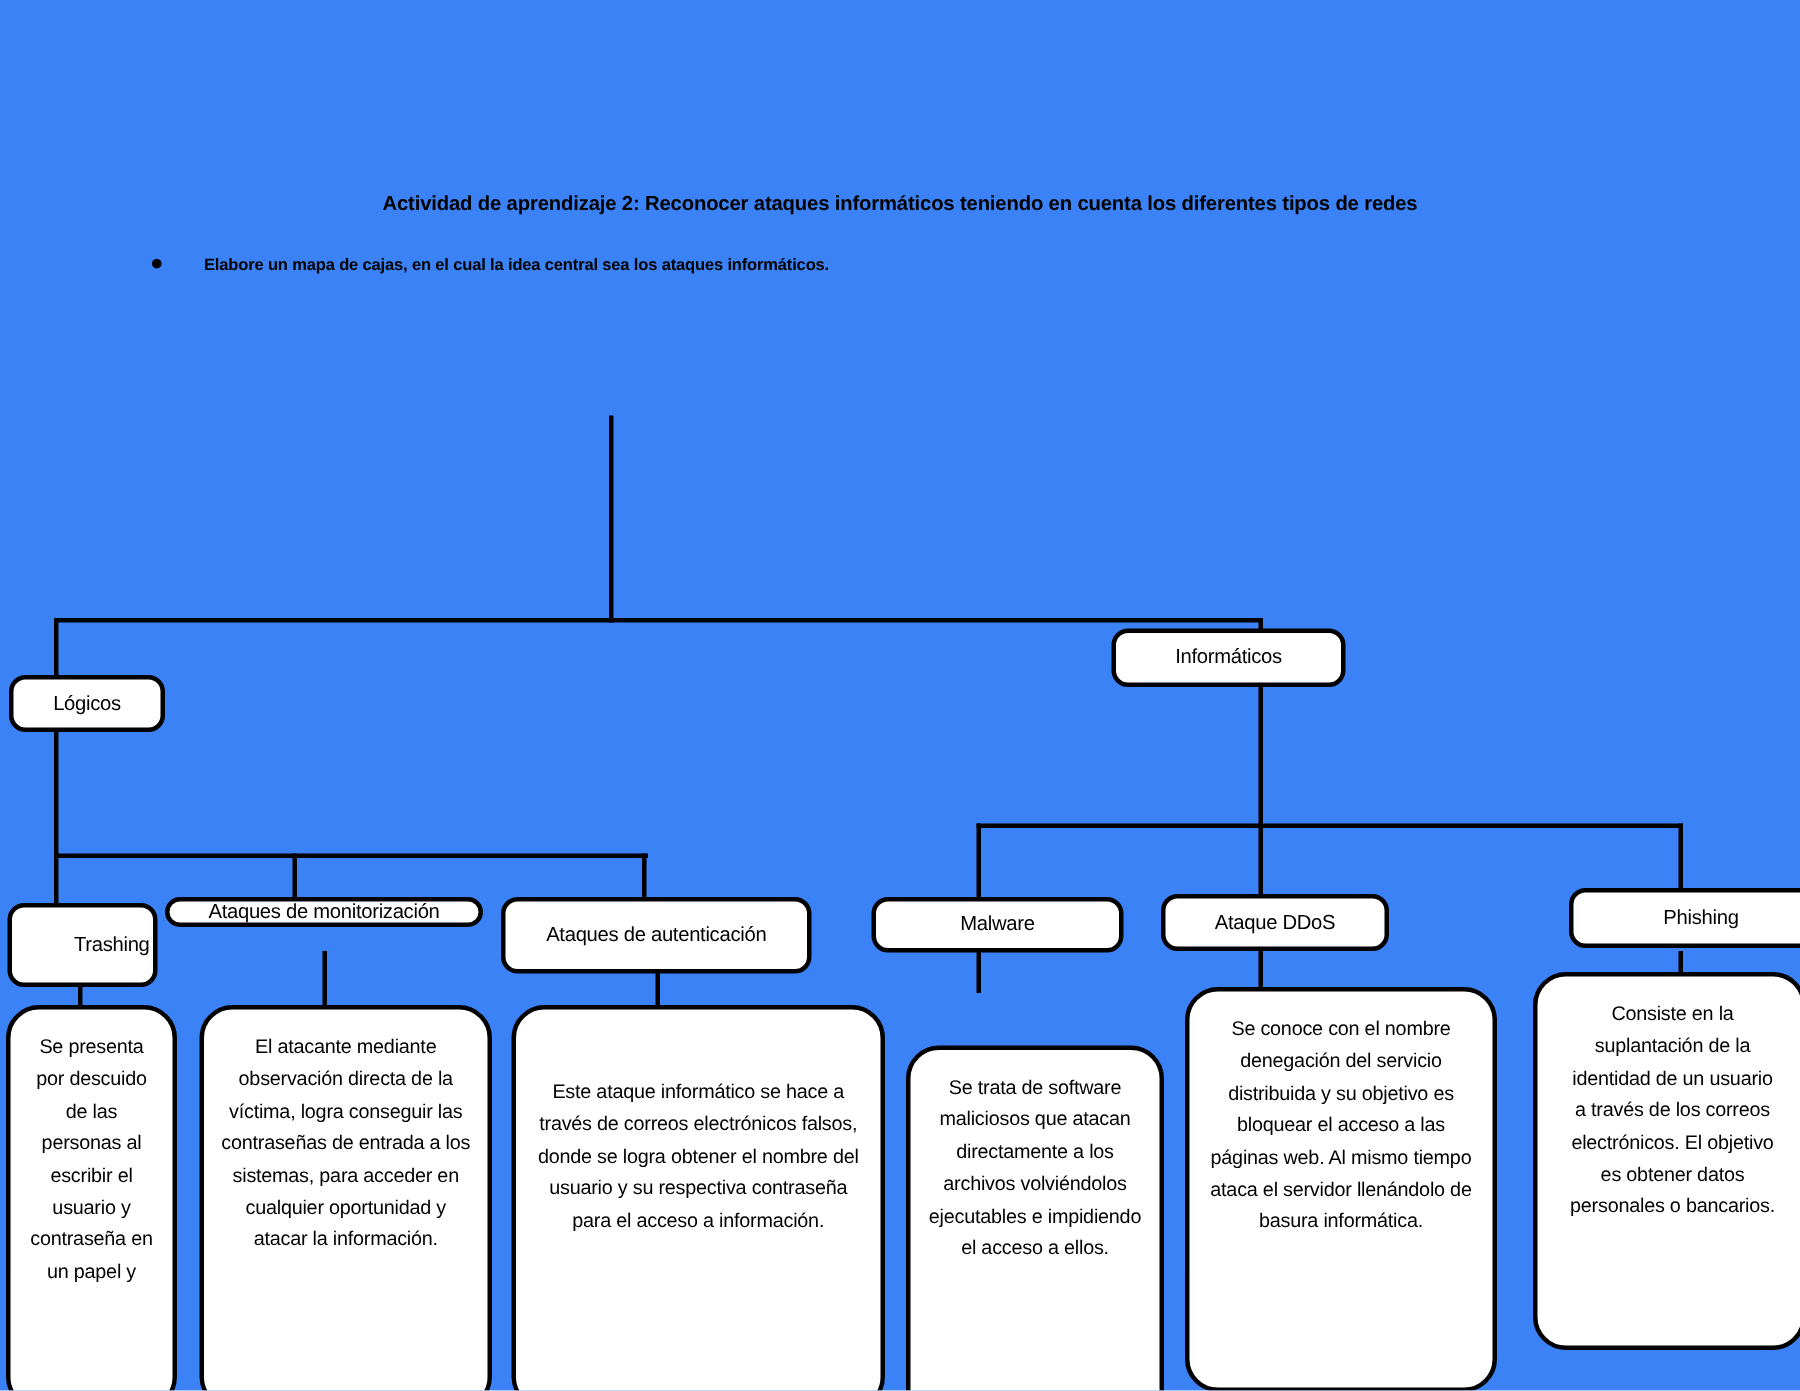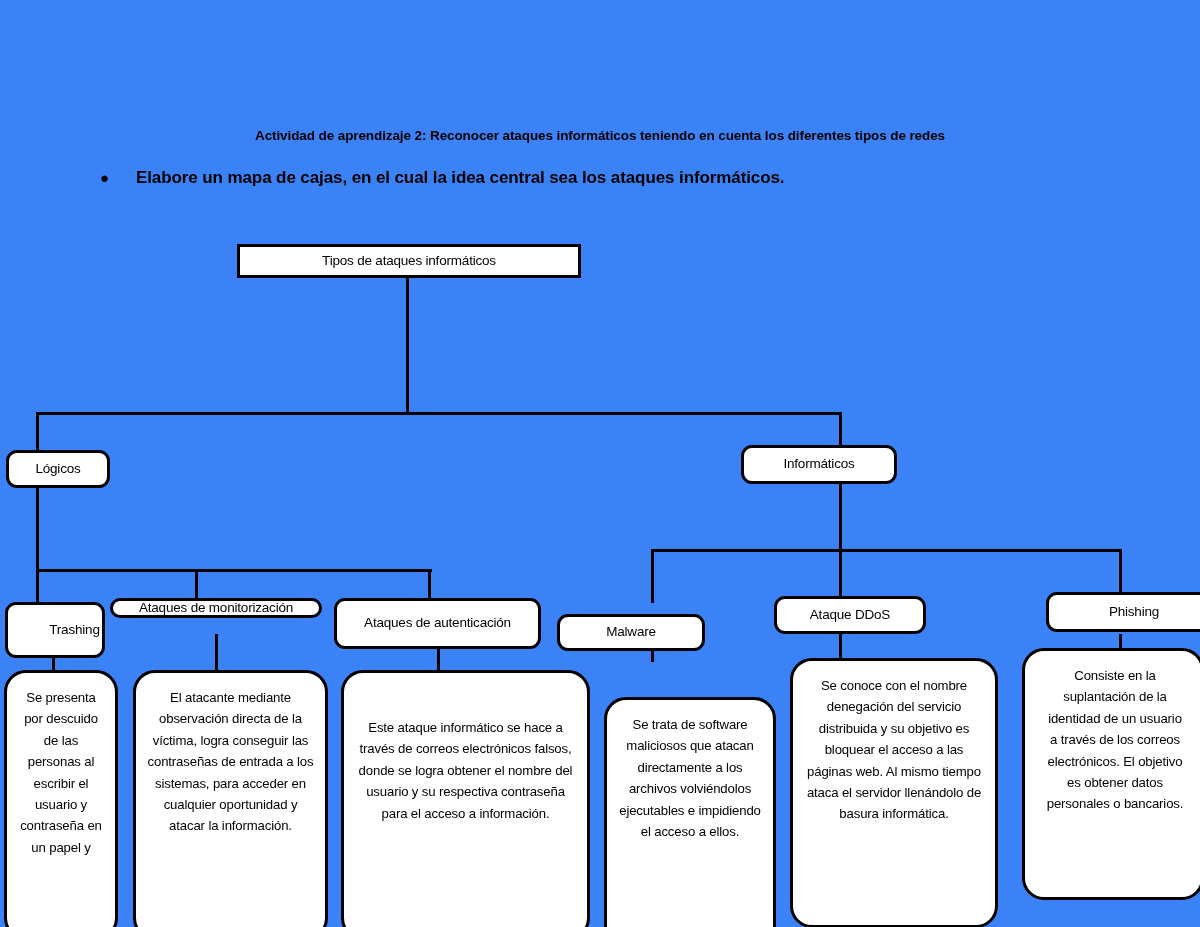"Elabore un mapa de cajas," .bullet-text { font-size: 17px -> 11px }
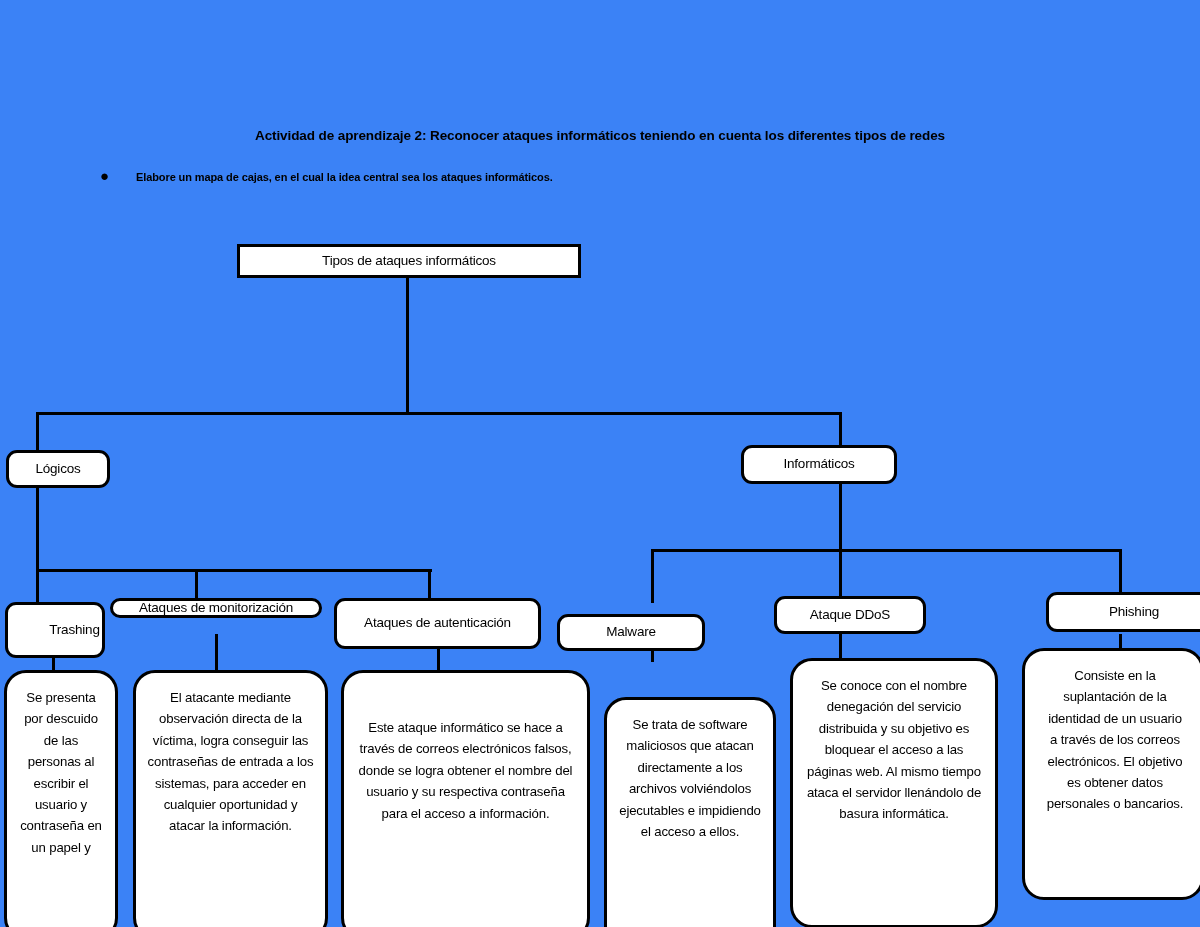"Tipos de ataques informáticos" div.box { html: <div> <span>Tipos de ataques informáticos</span> </div> -> none }
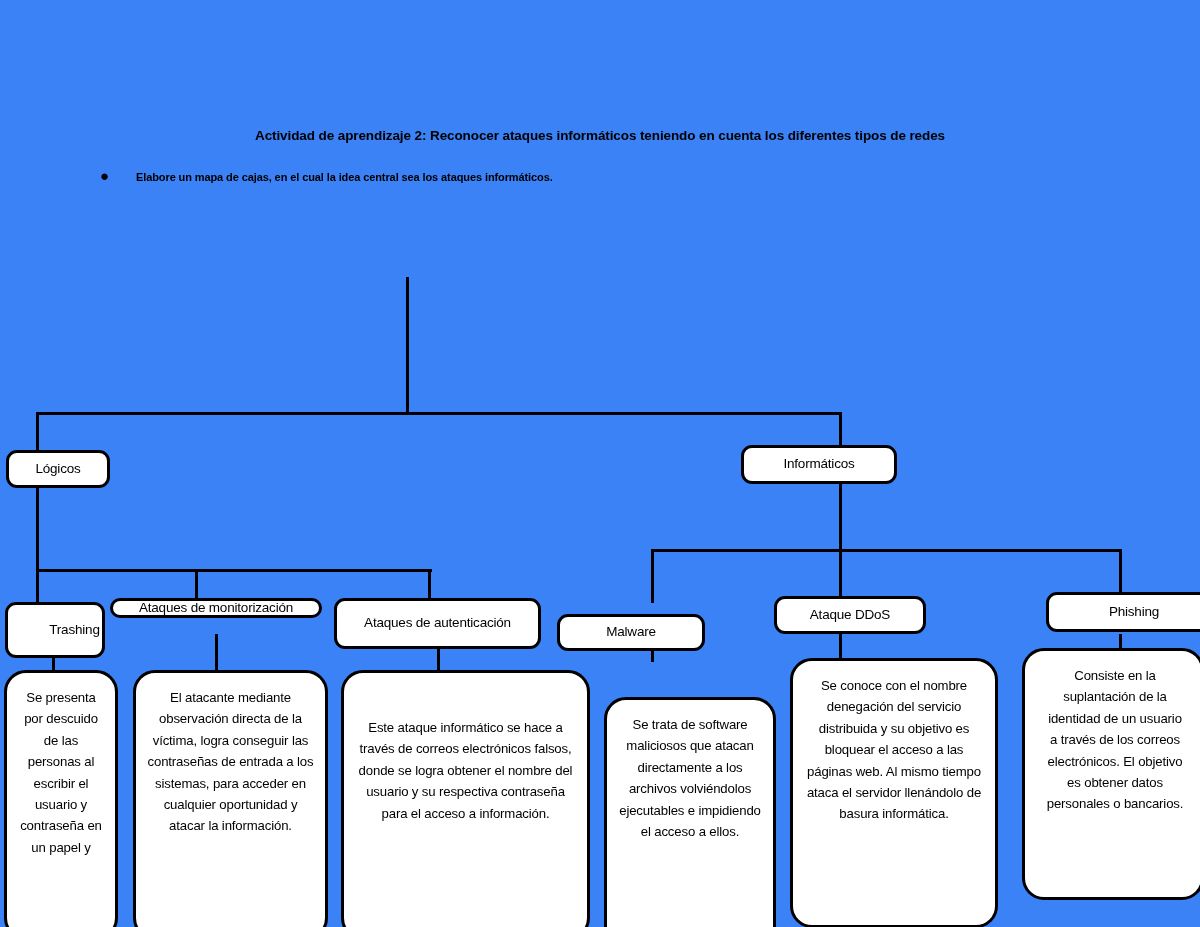"Informáticos" div.box { top: 445px -> 419px }
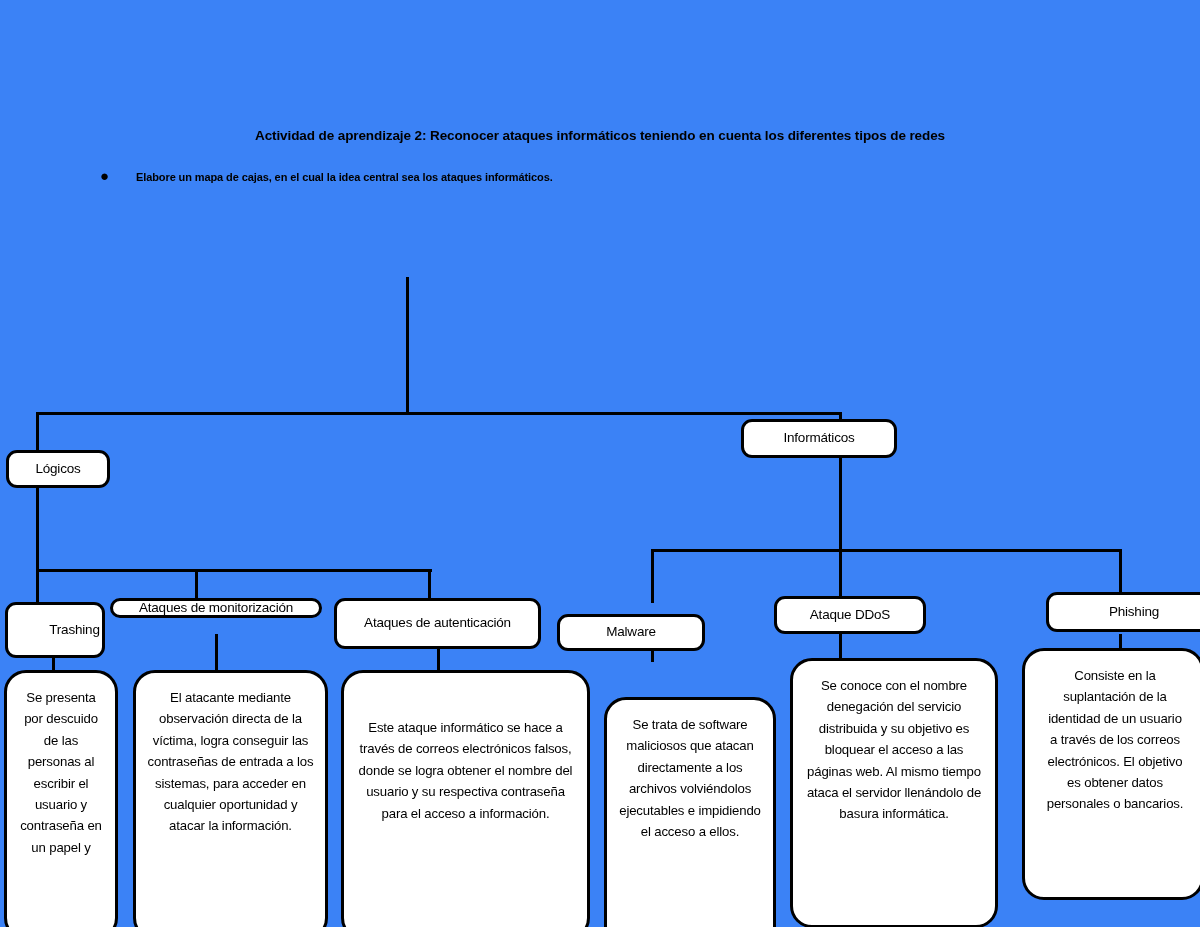"Malware" div.box { left: 557px -> 581px; margin-top: 16px -> none; width: 148px -> 168px }
